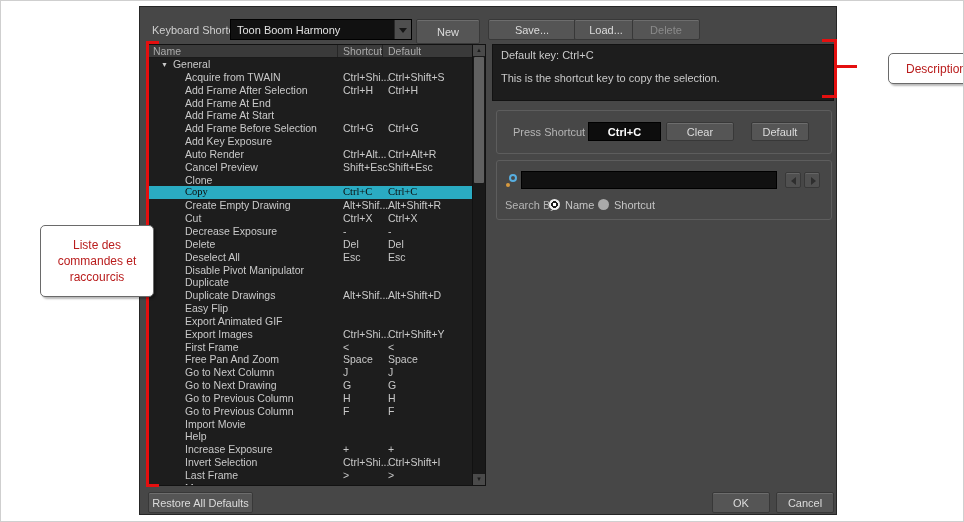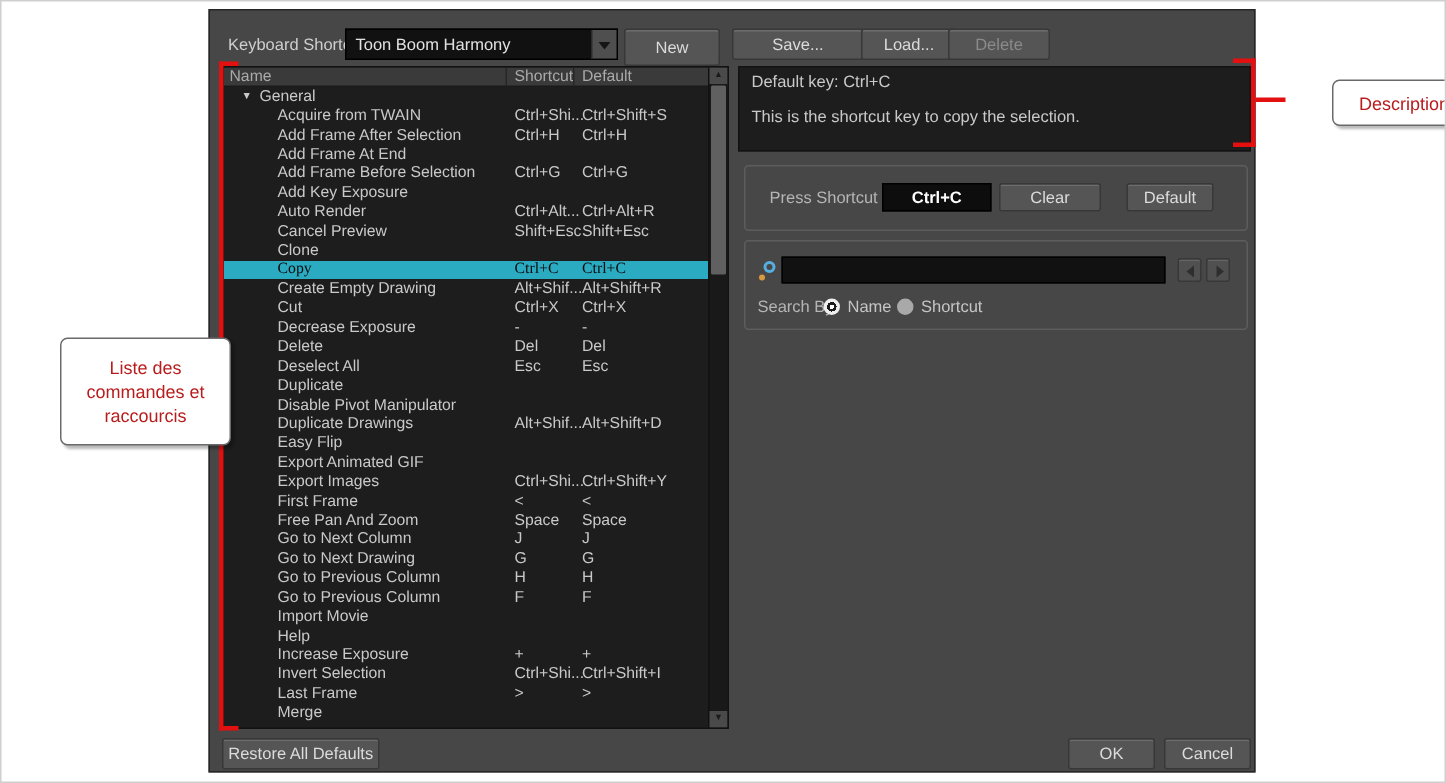"Add Frame At Start" div.row { html: none -> <div> <span>Add Frame At Start</span> <span></span> <span></span> </div> }
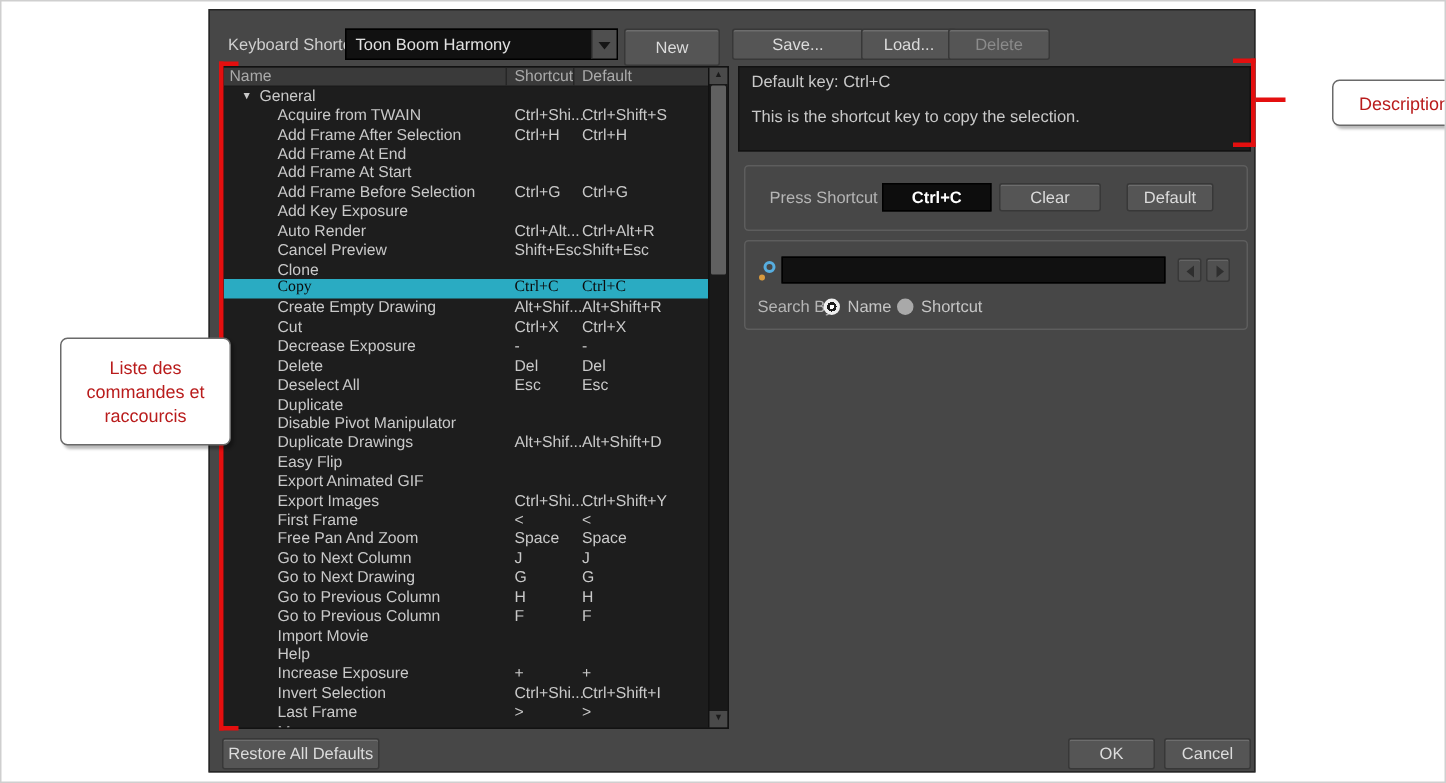"Duplicate" div.row { order: before "Disable Pivot Manipulator" -> after "Disable Pivot Manipulator" }
